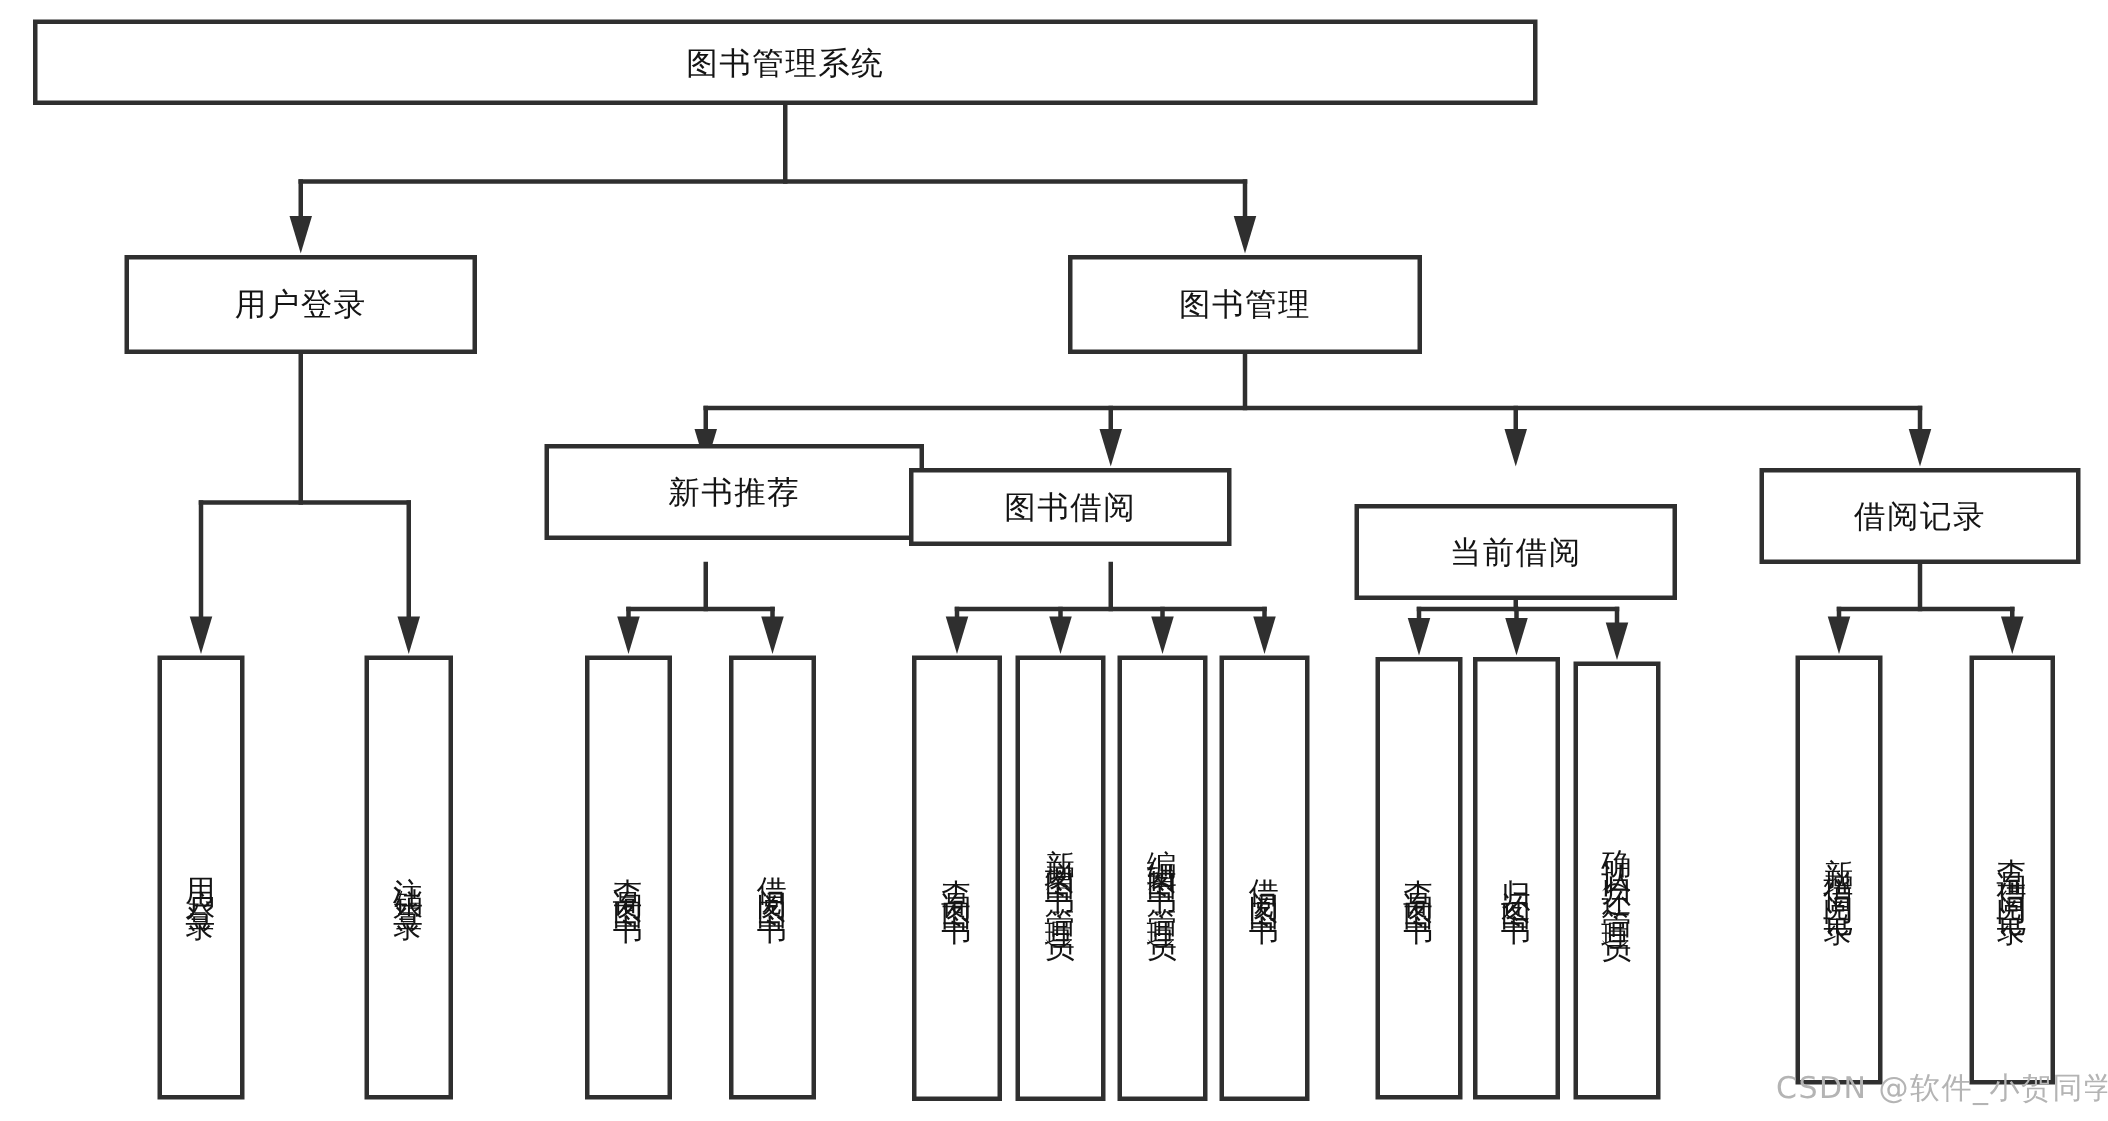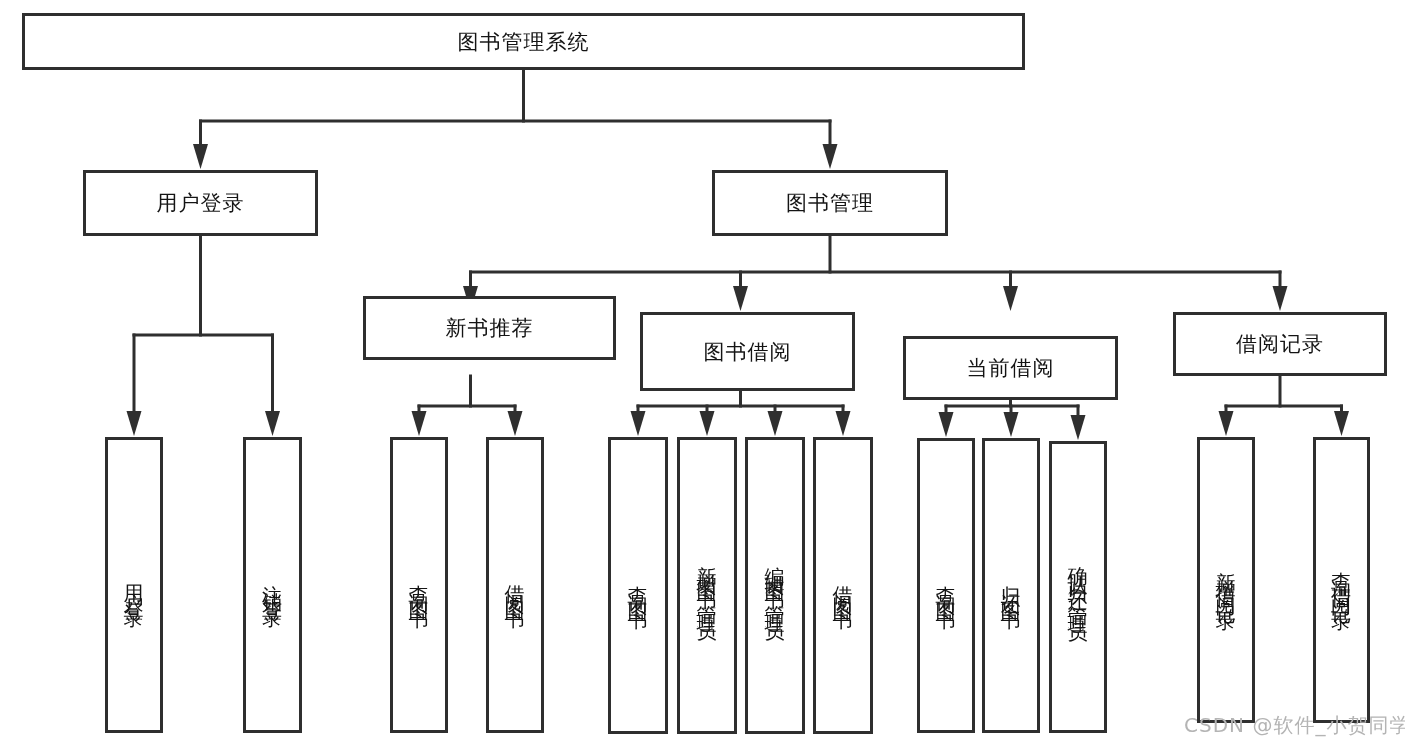"图书借阅" div.node { height: 79px -> 52px; left: 640px -> 606px }
